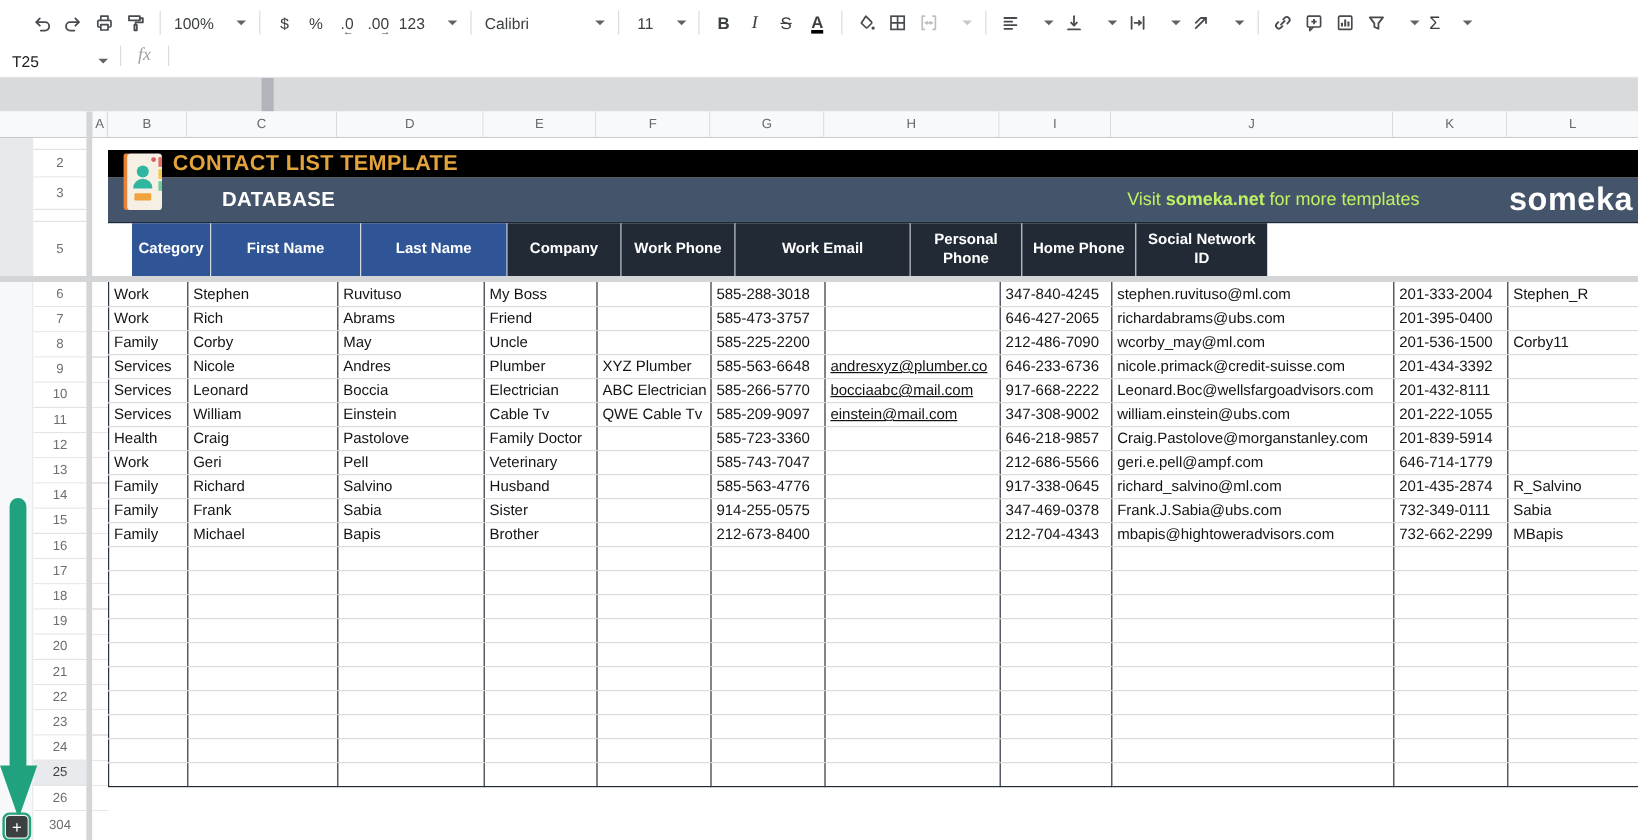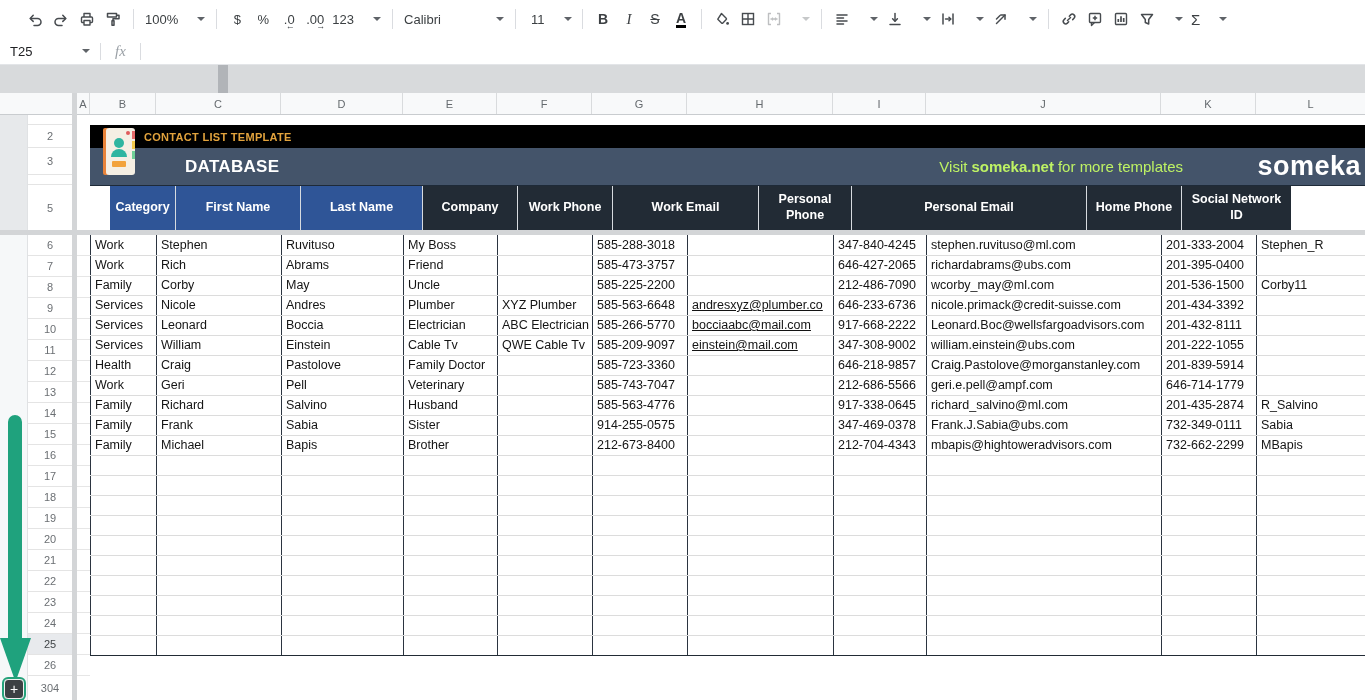"T25" .fb { align-items: center -> none }
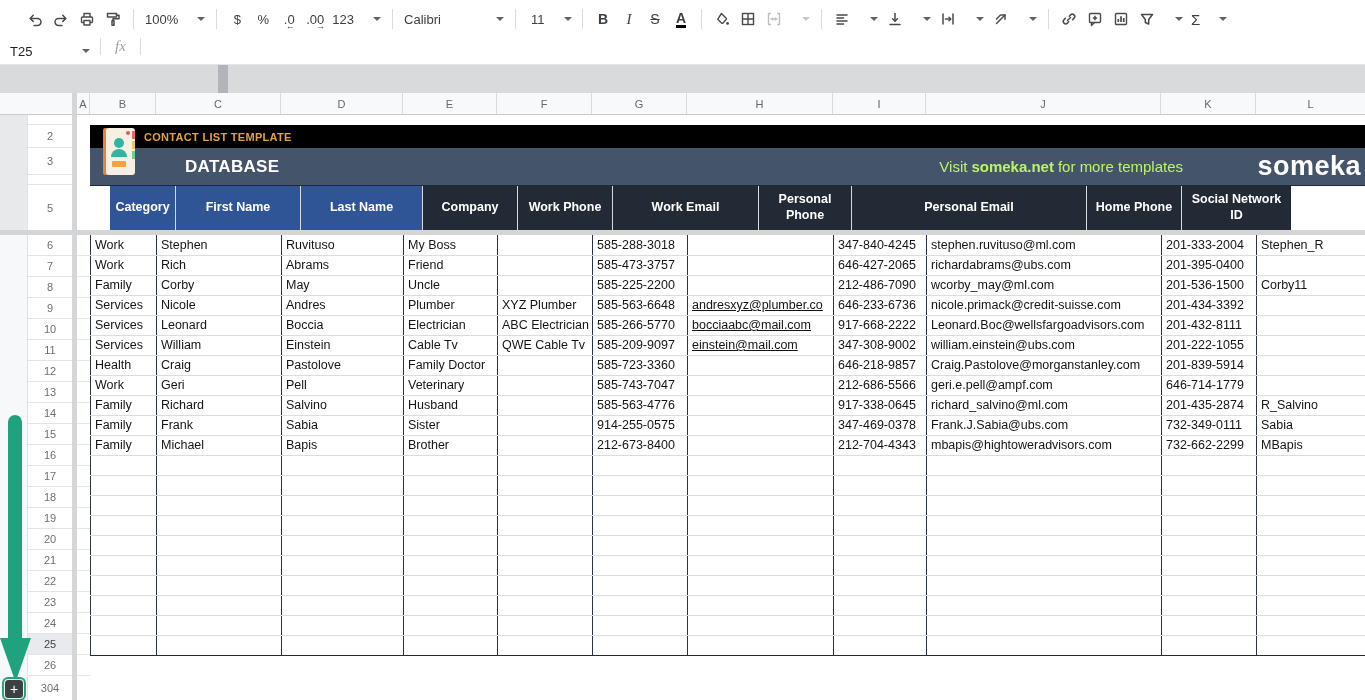"CONTACT LIST TEMPLATE" .title { font-size: 11px -> 18px }
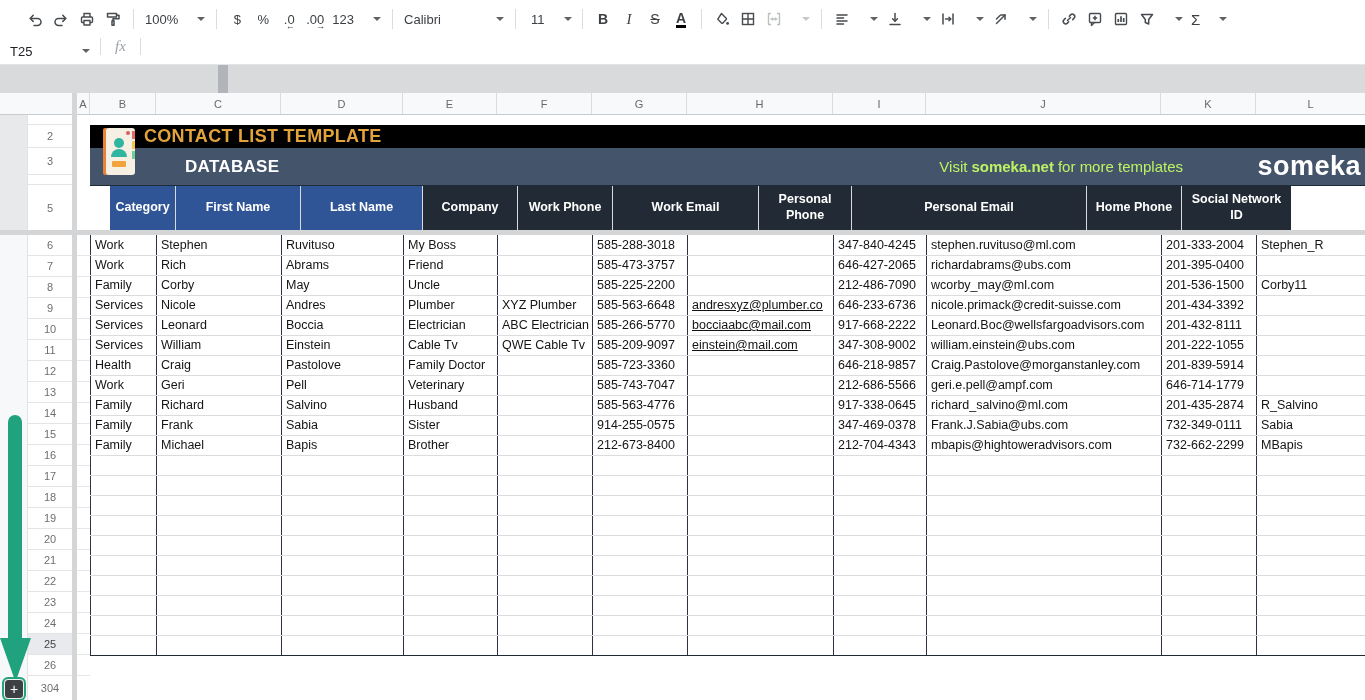"Personal Email" div.th { html: <div>Personal Email</div> -> none }
